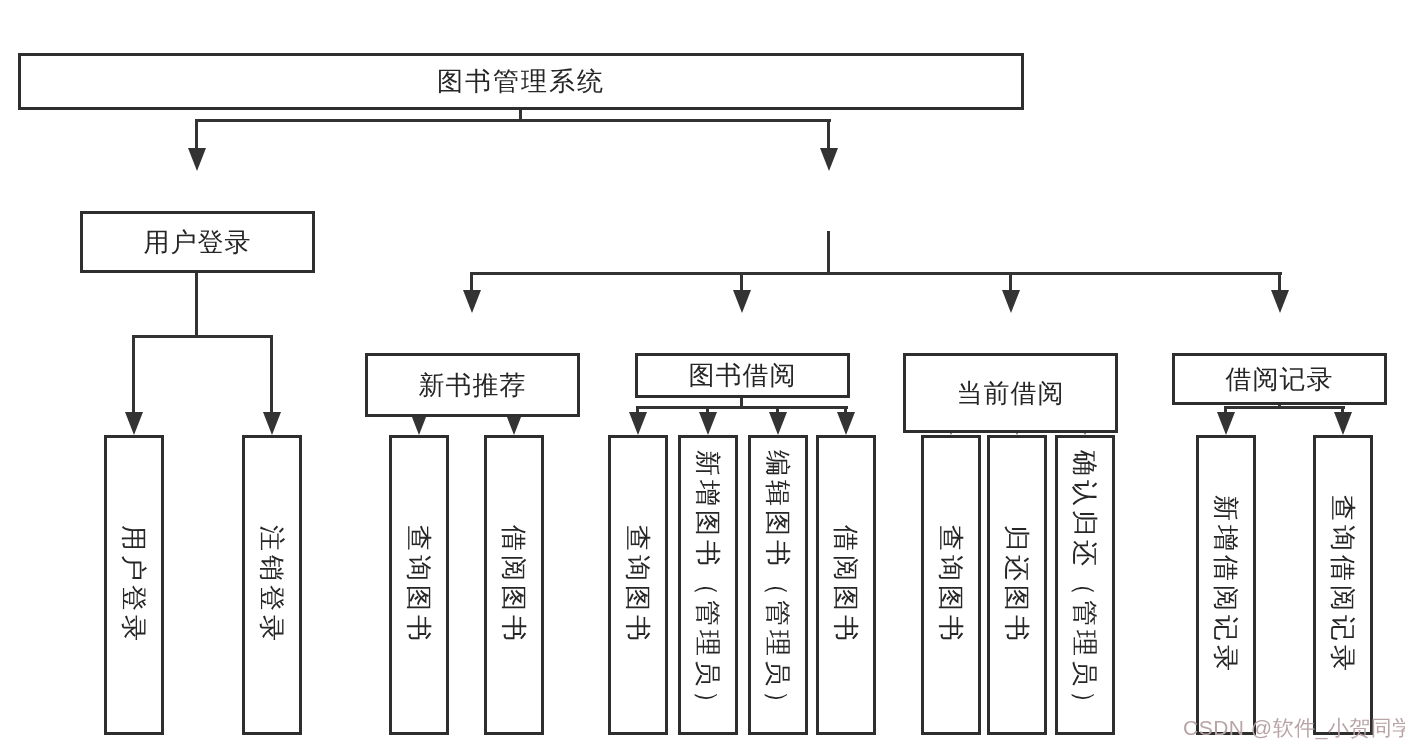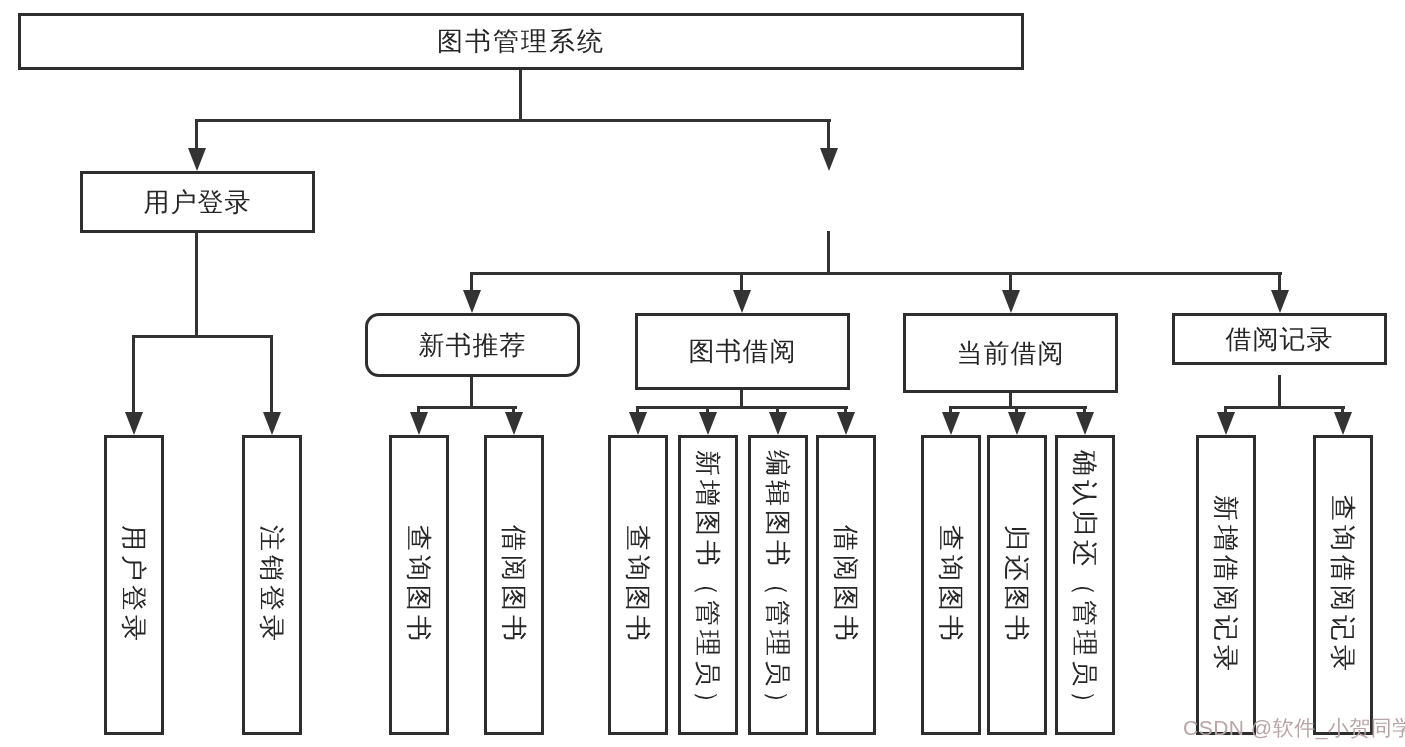"图书管理系统" .node { margin-top: none -> 40px }
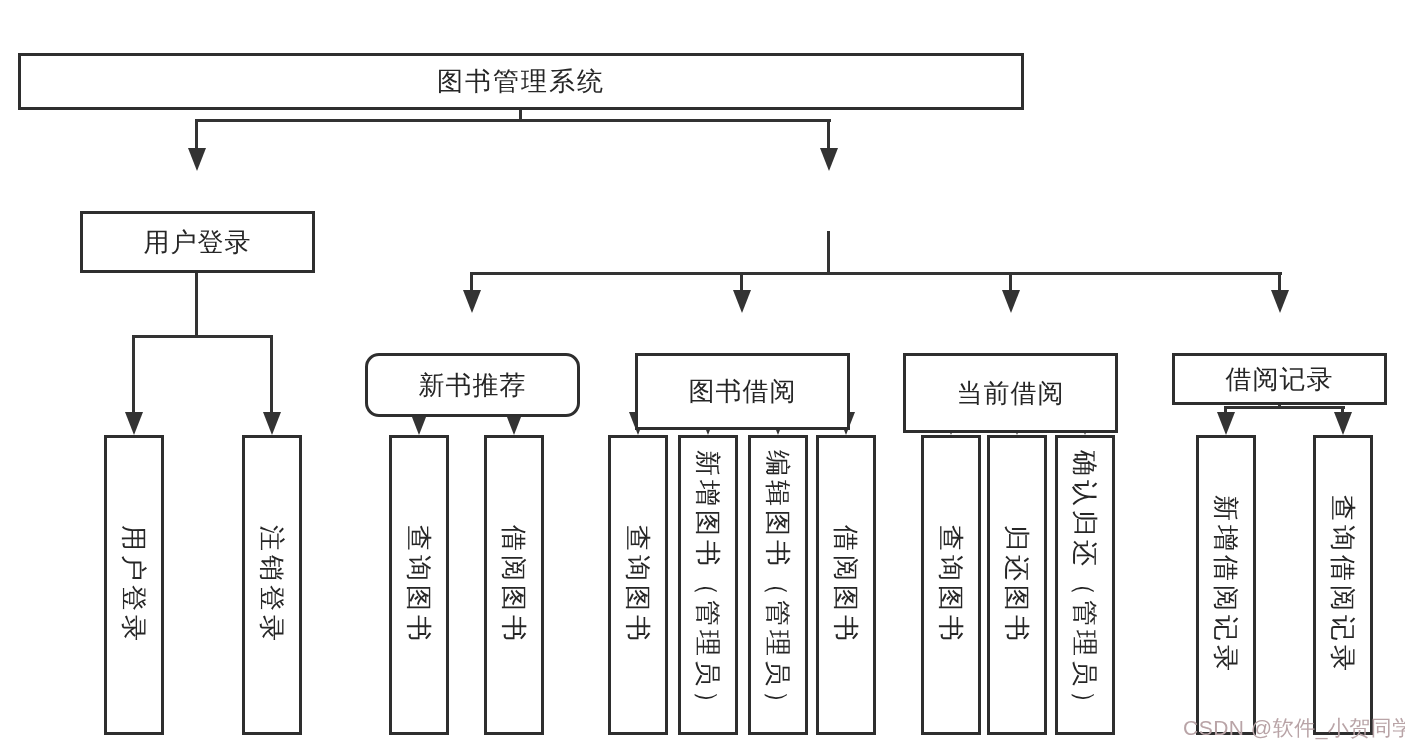"新书推荐" .b-rec { border-radius: 14px -> none }
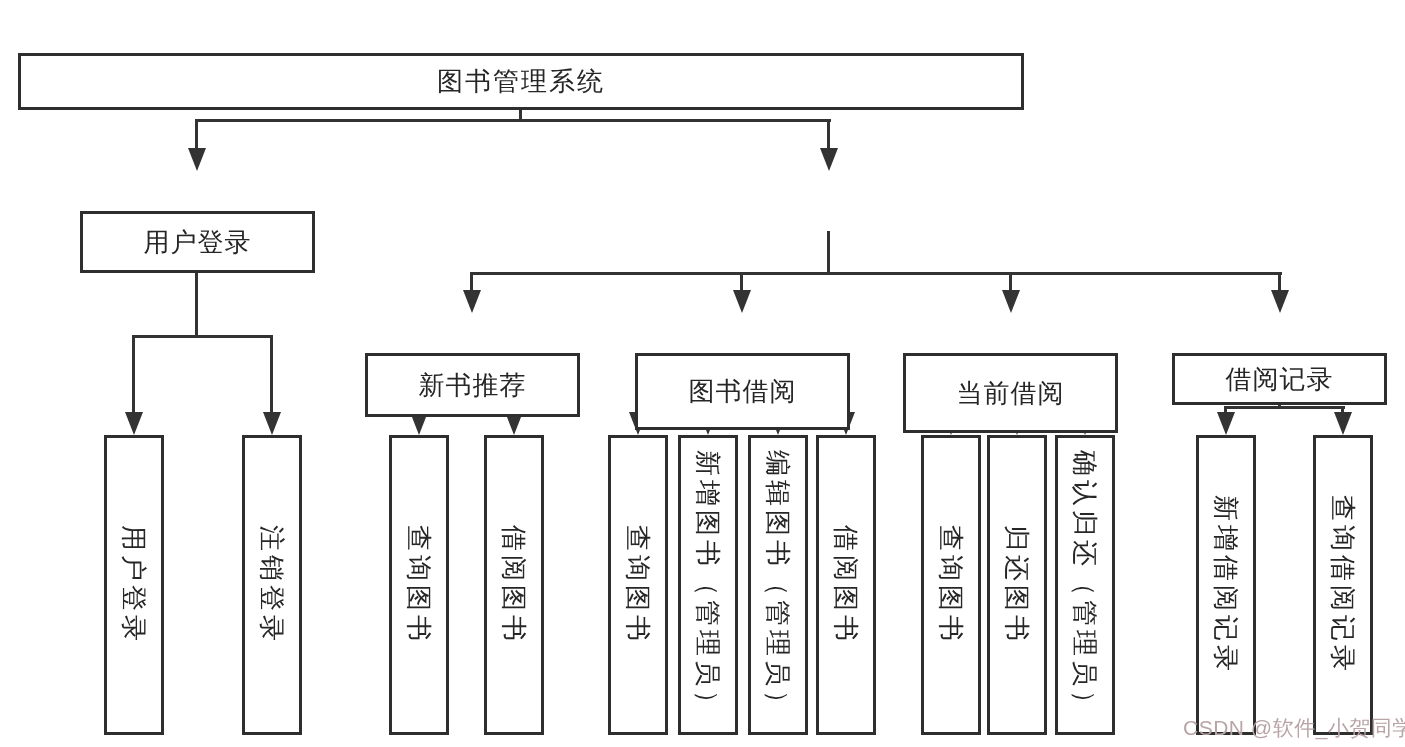"图书借阅" .b-borrow { height: 77px -> 45px }
